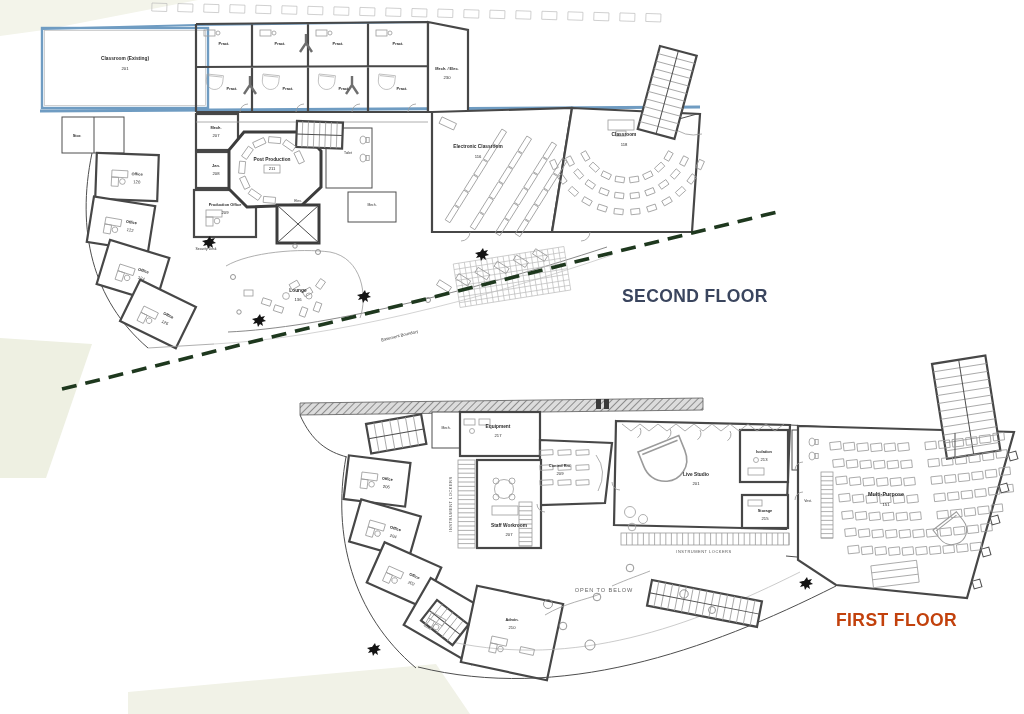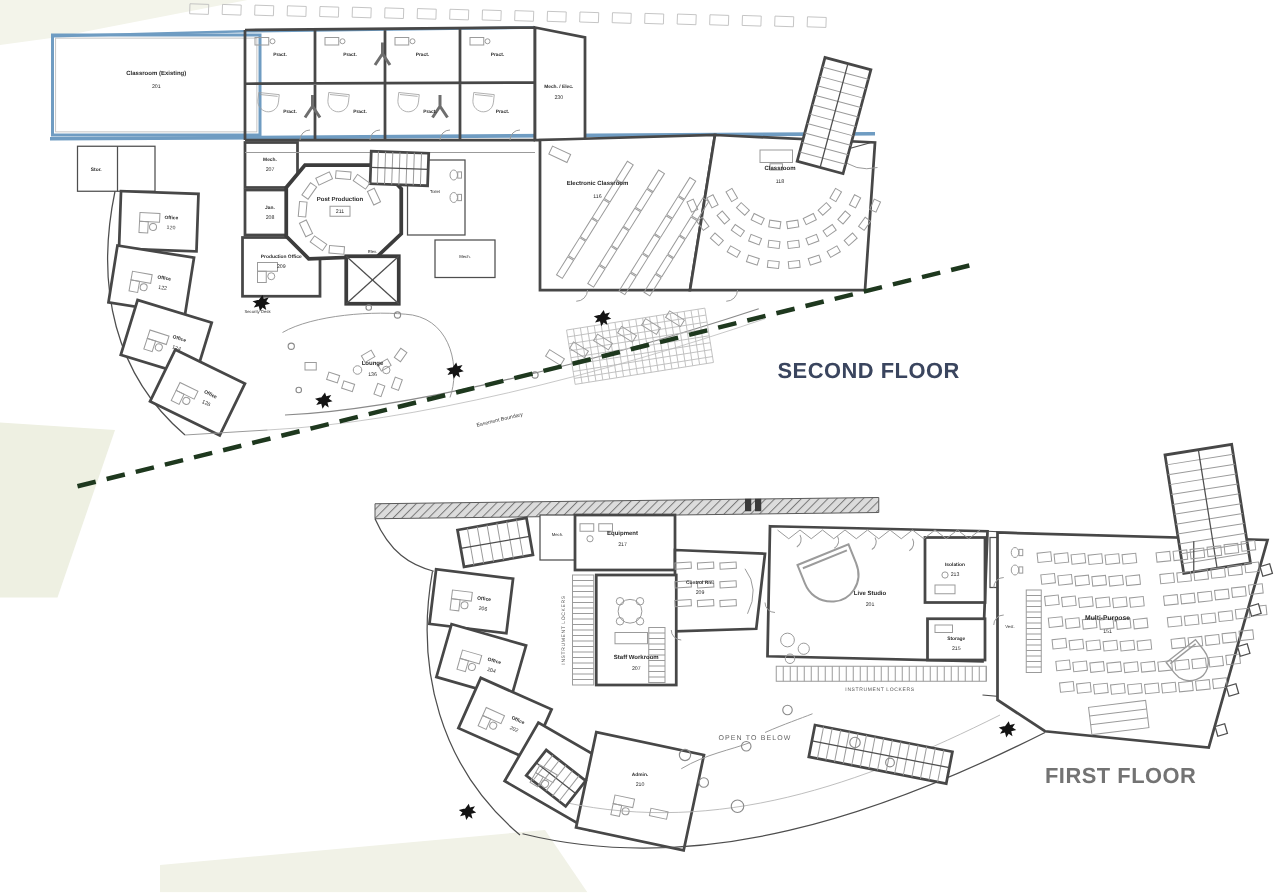"FIRST FLOOR" div.floor-label { color: #737373 -> #c2410c }
